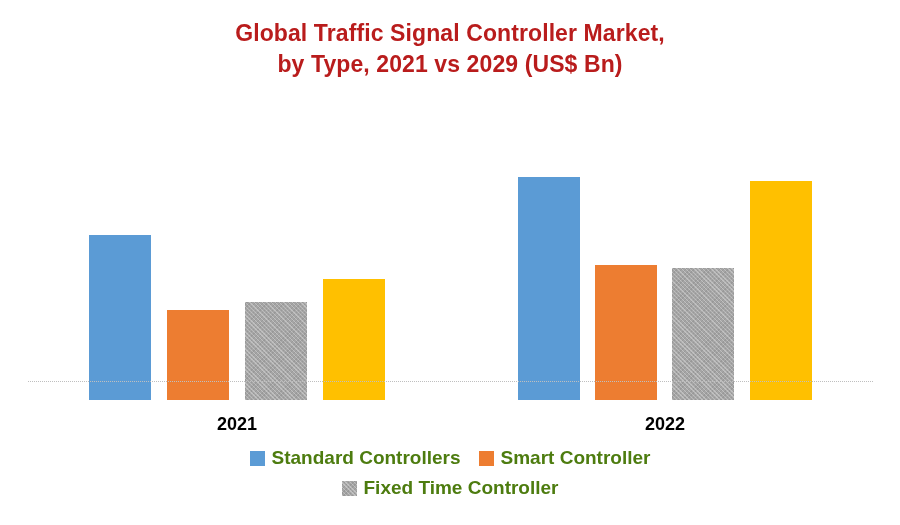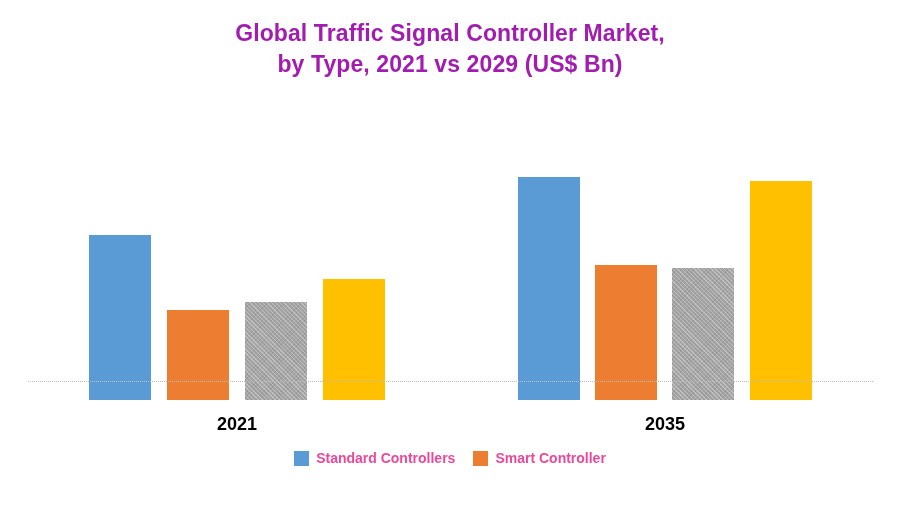"Global Traffic Signal Controller Market," .chart-title { color: #a21caf -> #b91c1c }
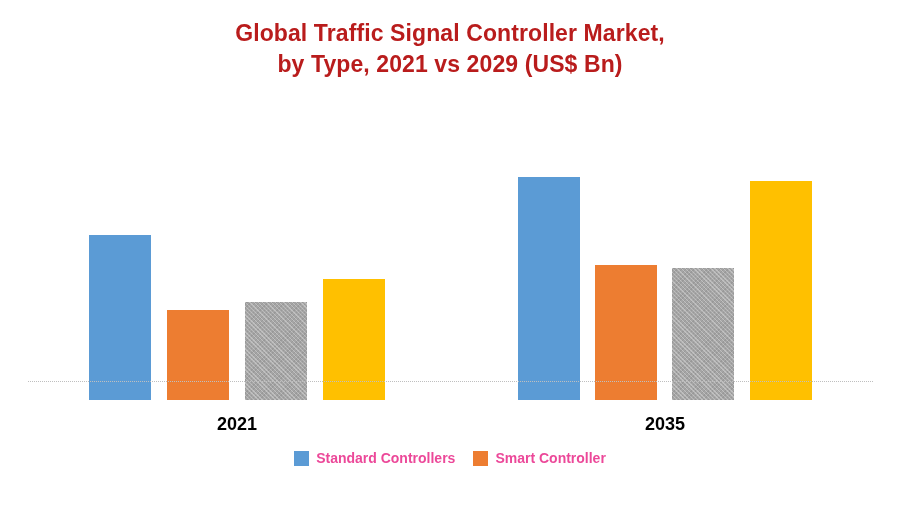"2035" div.cat-label { text: 2035 -> 2022 }
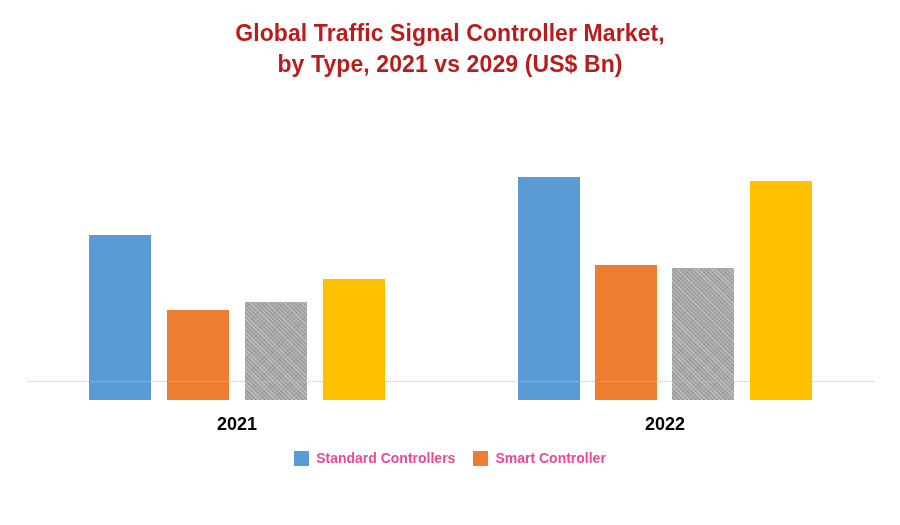"Standard Controllers" .legend-label { color: #ec4899 -> #4d7c0f; font-size: 14px -> 19px }
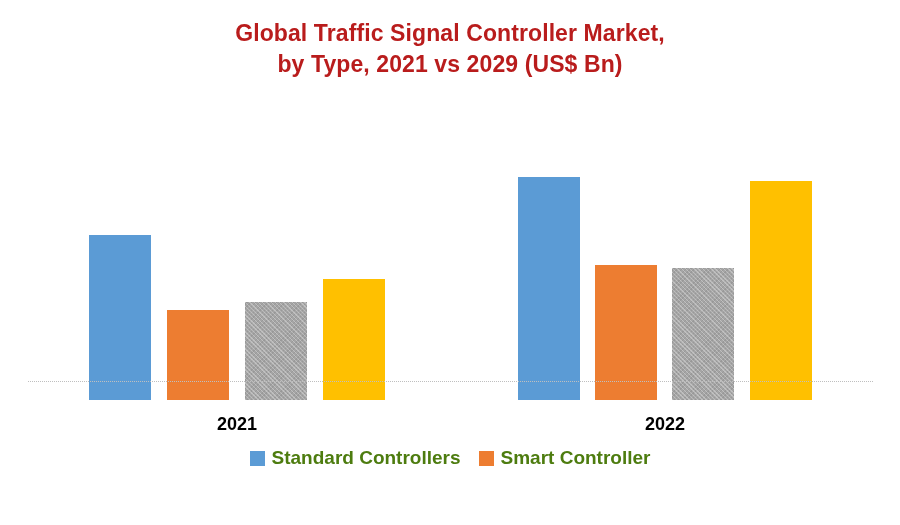"Fixed Time Controller" div.legend-item { html: none -> <div> <span></span> <span>Fixed Time Controller</span> </div> }
